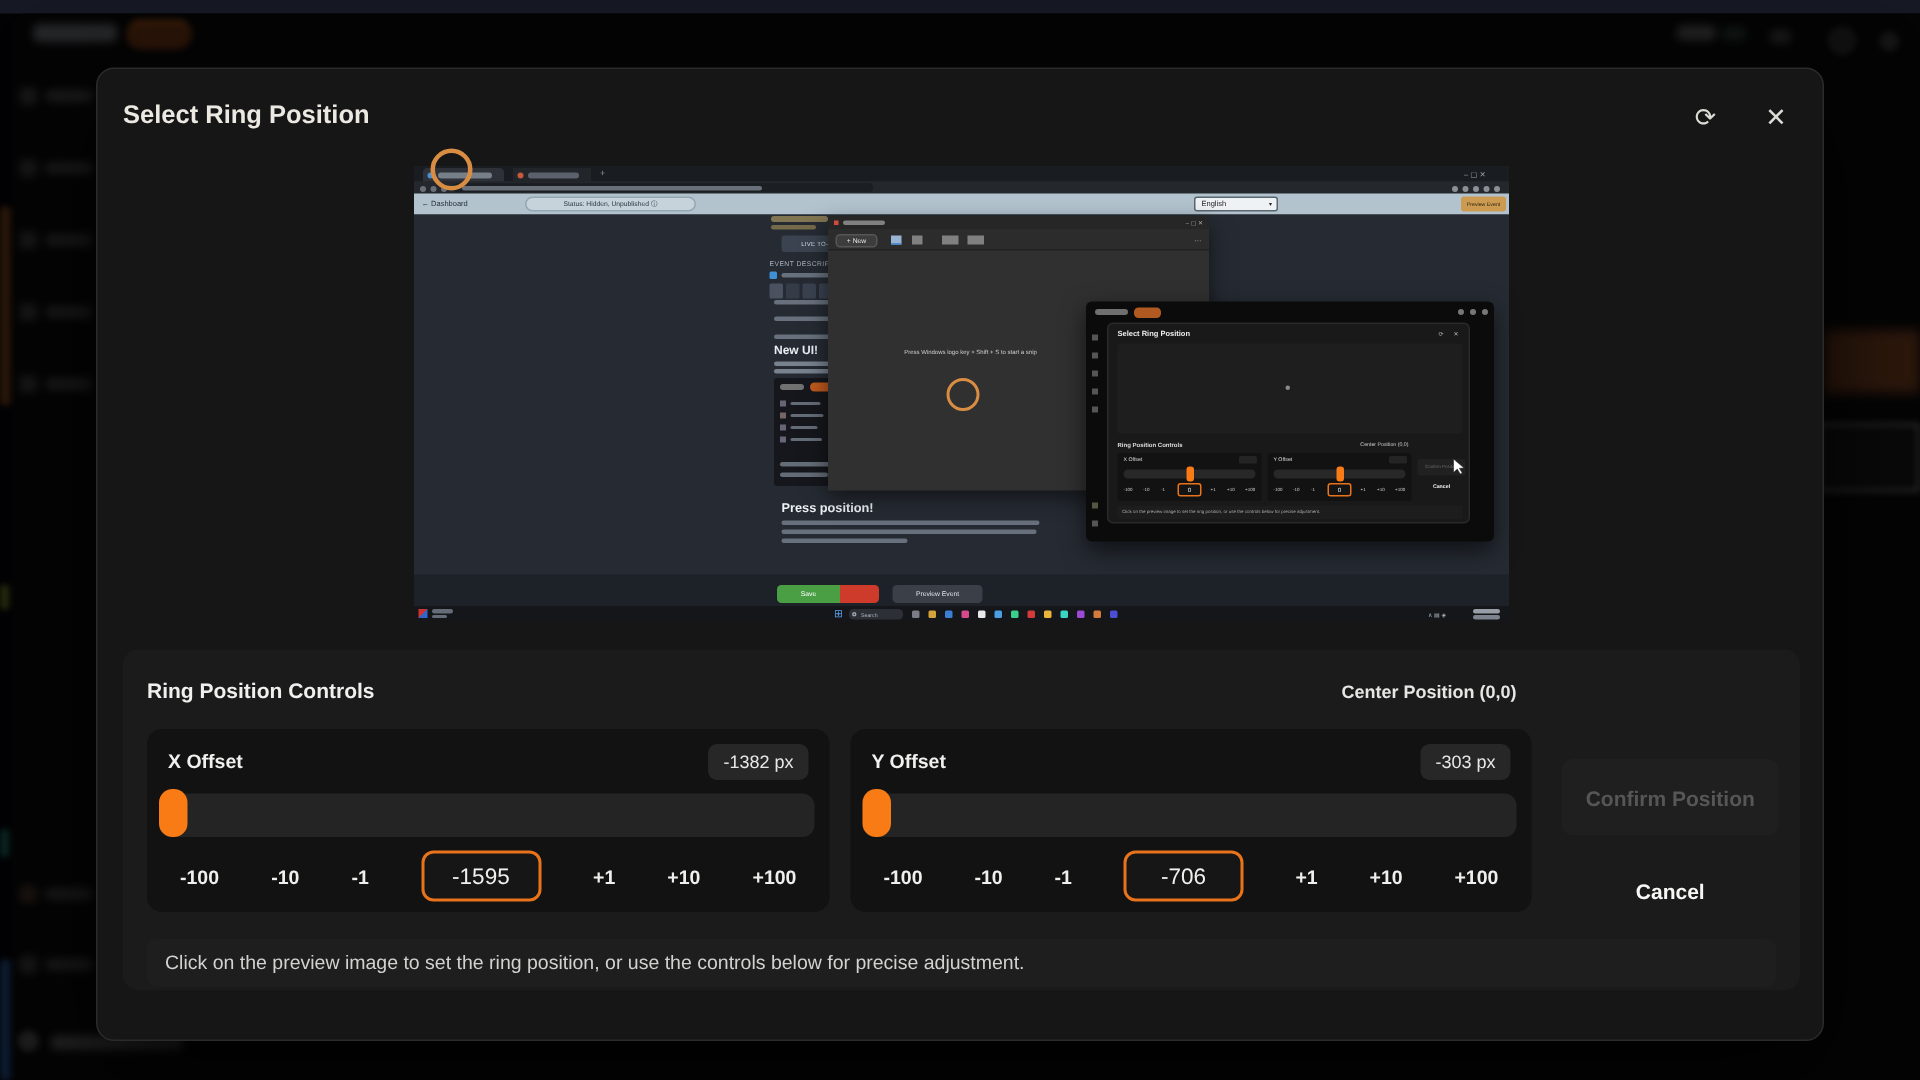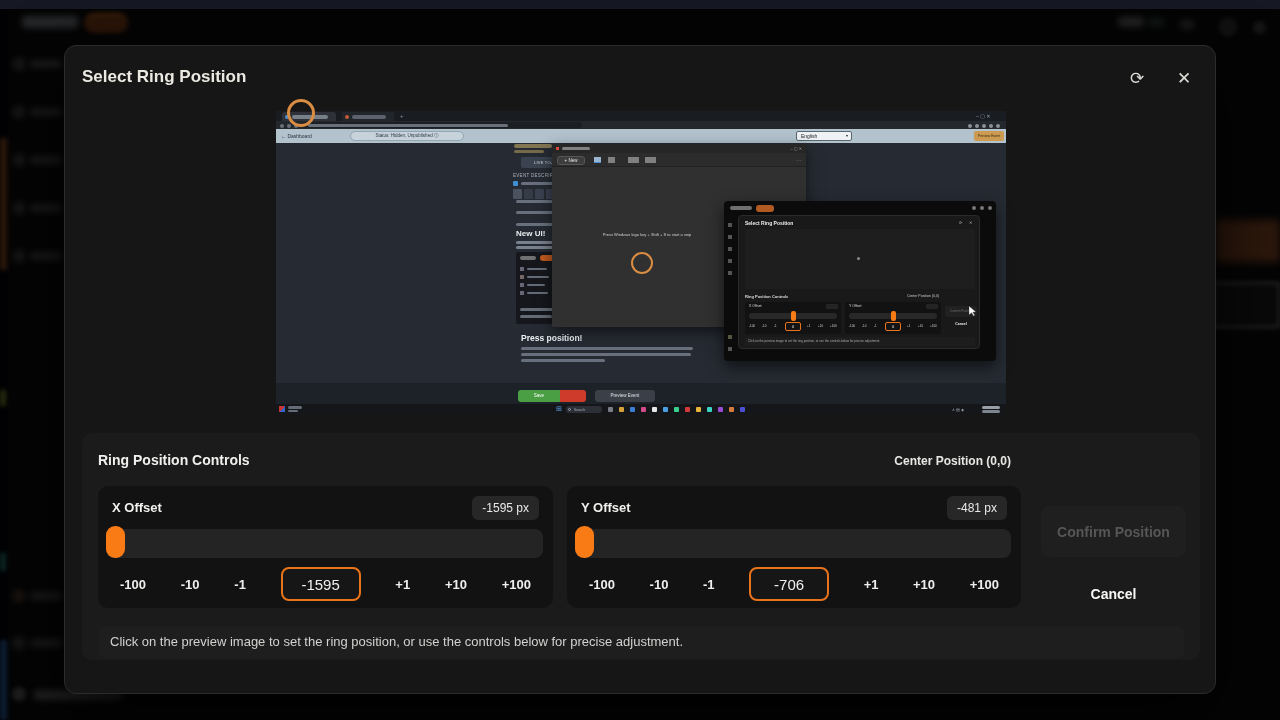"-1595 px" div.off-badge { text: -1595 -> -1382 }
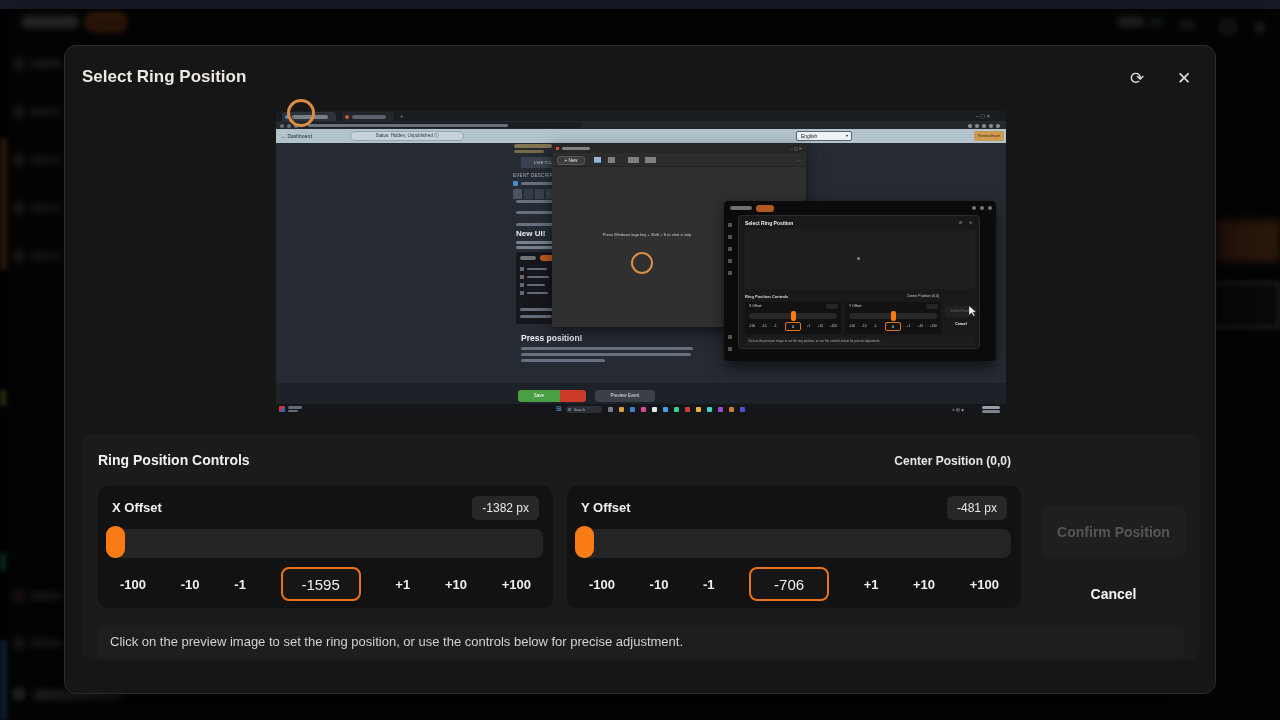"-481 px" div.off-badge { text: -481 -> -303 }
